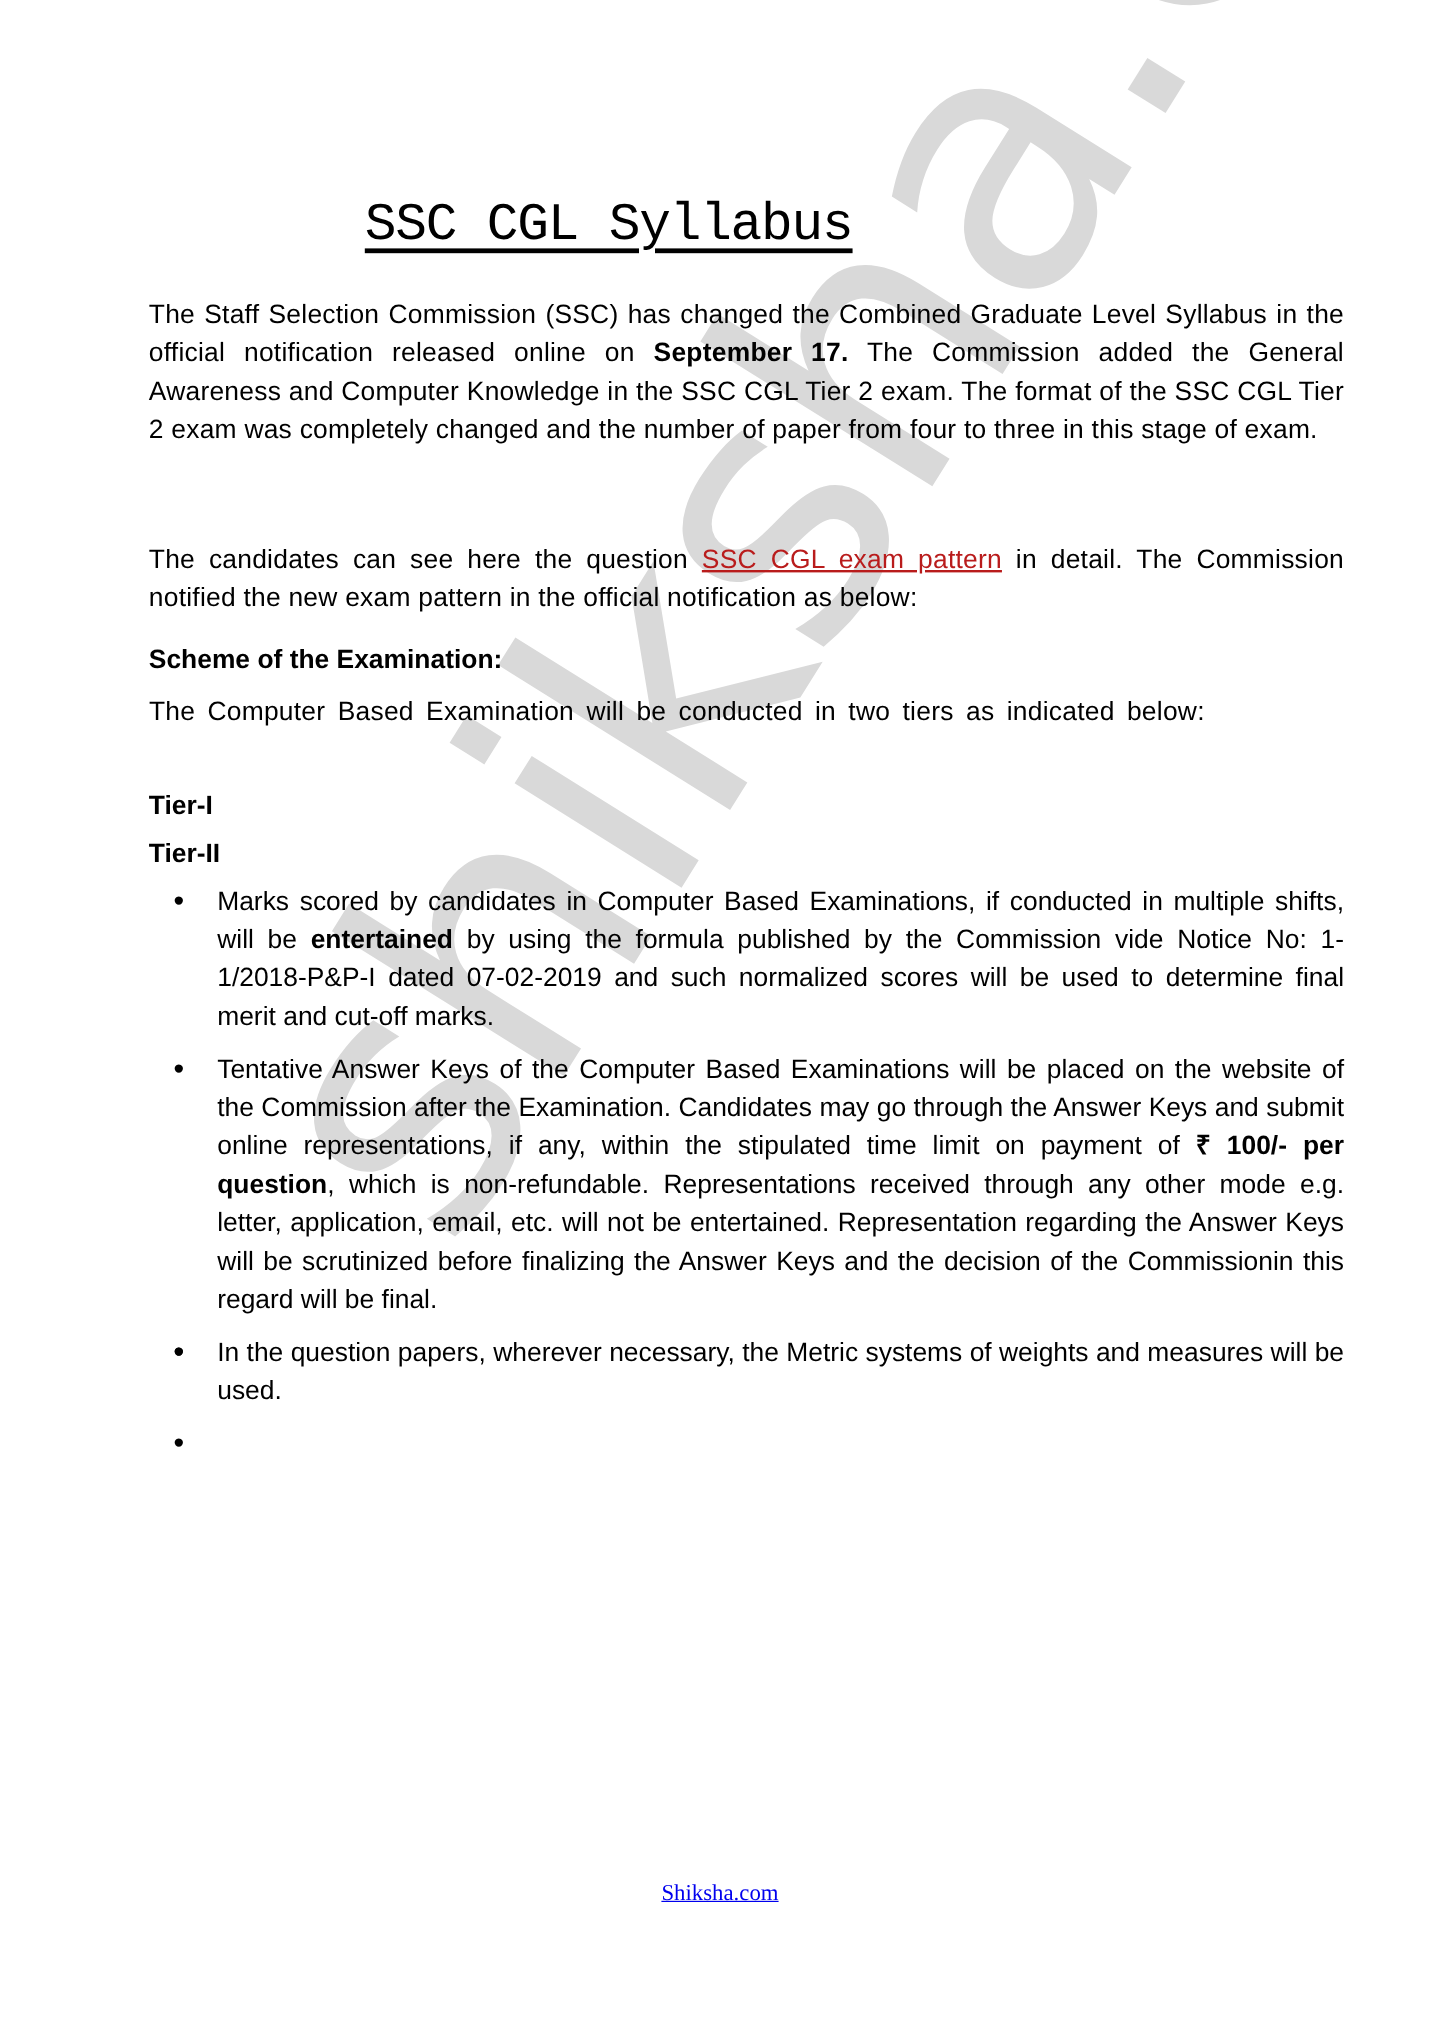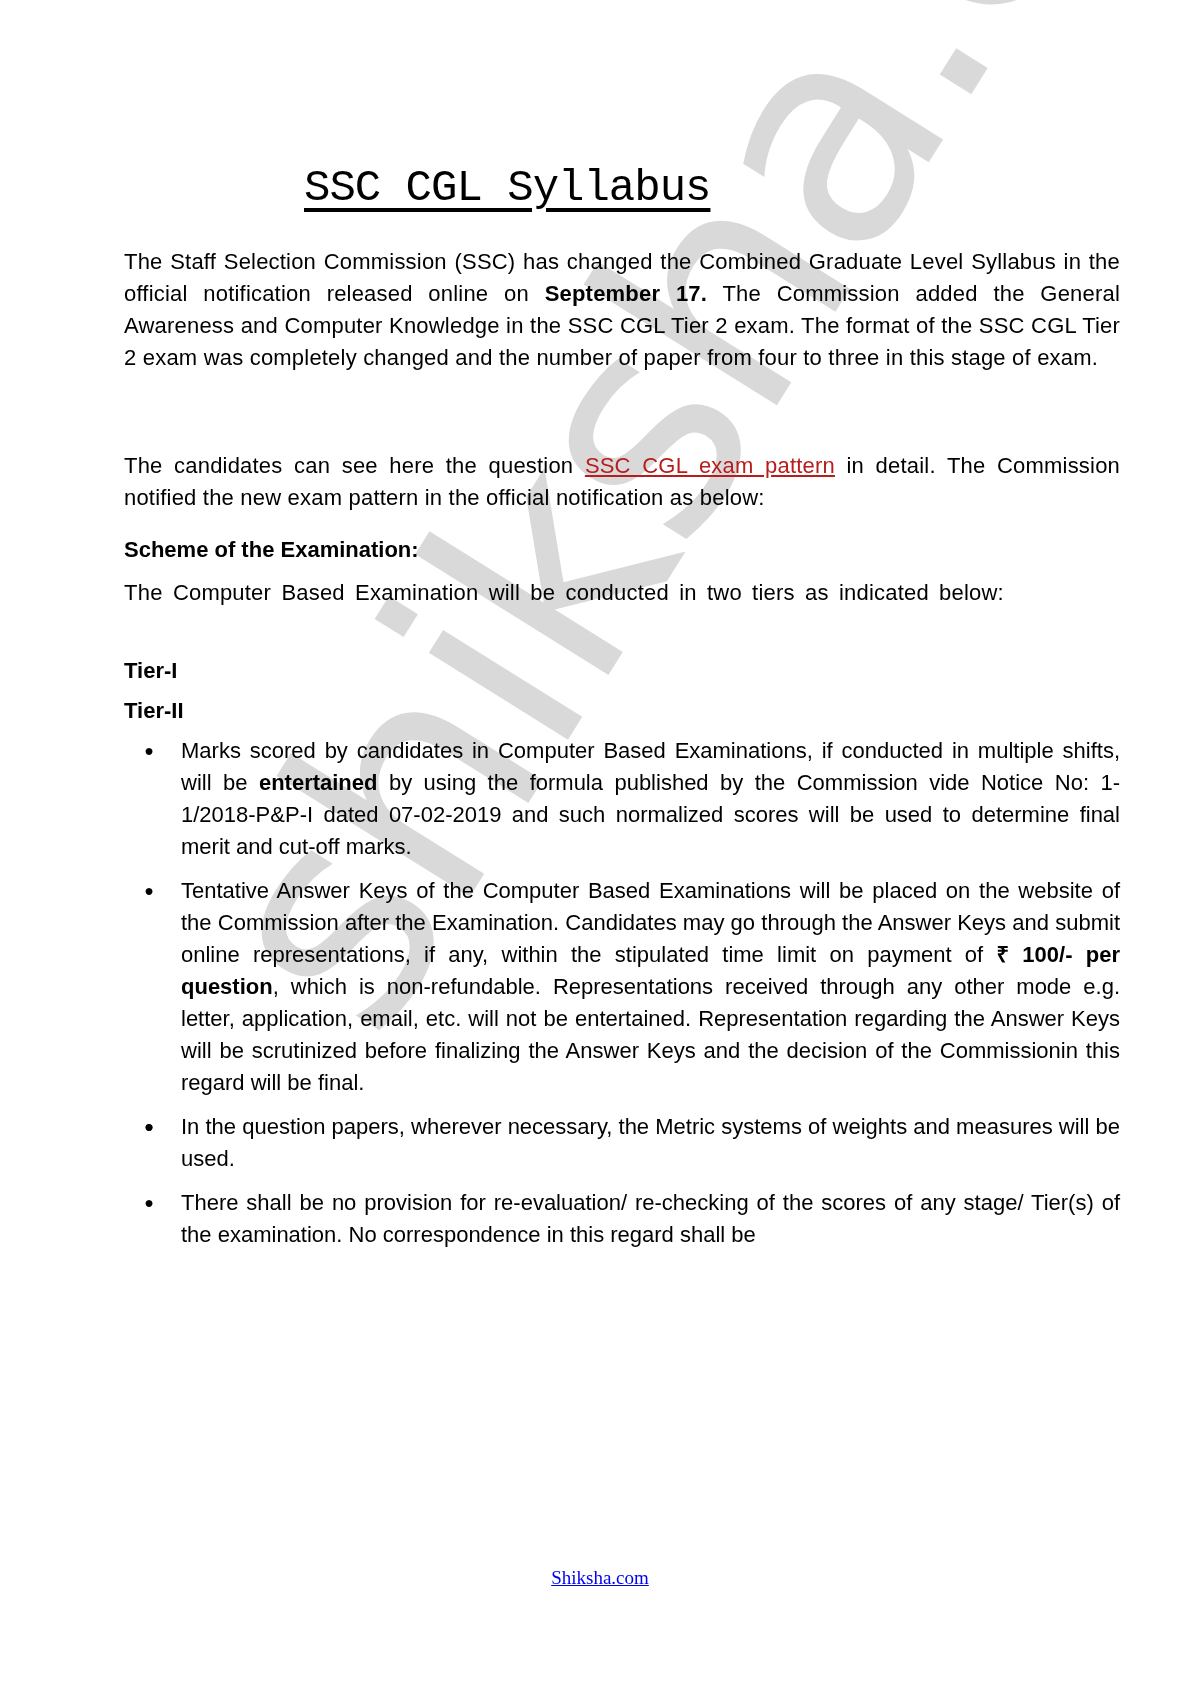"There shall be no provision" span { html: <span>There shall be no provision for re-evaluation/ re-checking of the scores of any stage/ Tier(s) of the examination. No correspondence in this regard shall be</span> -> none }
